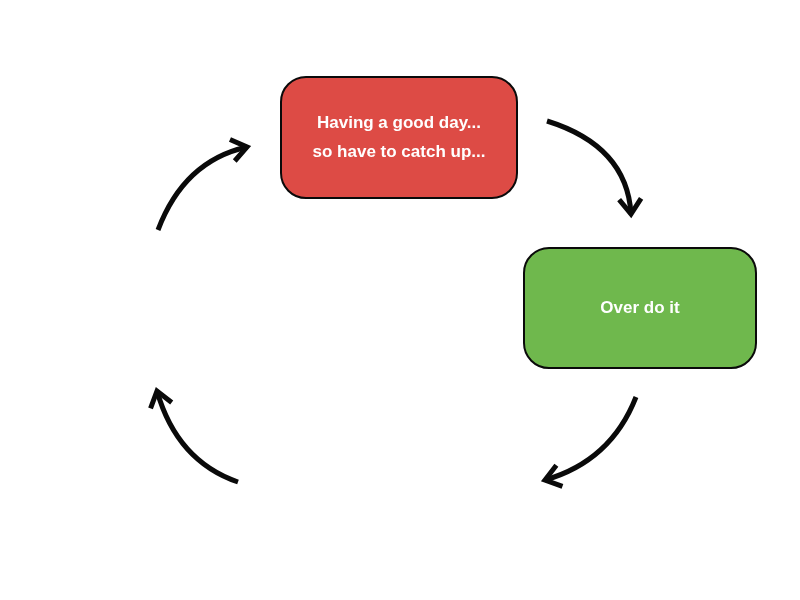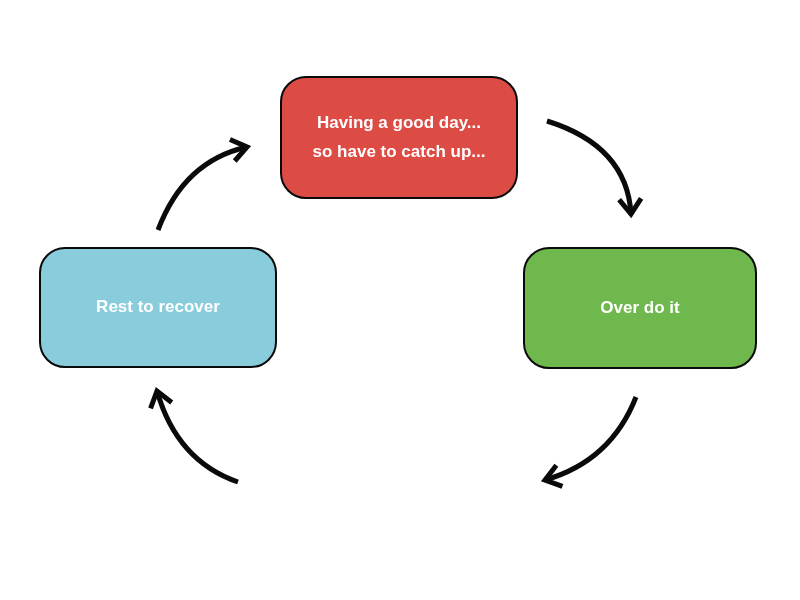"Rest to recover" div.node { html: <div> <span>Rest to recover</span> </div> -> none }
